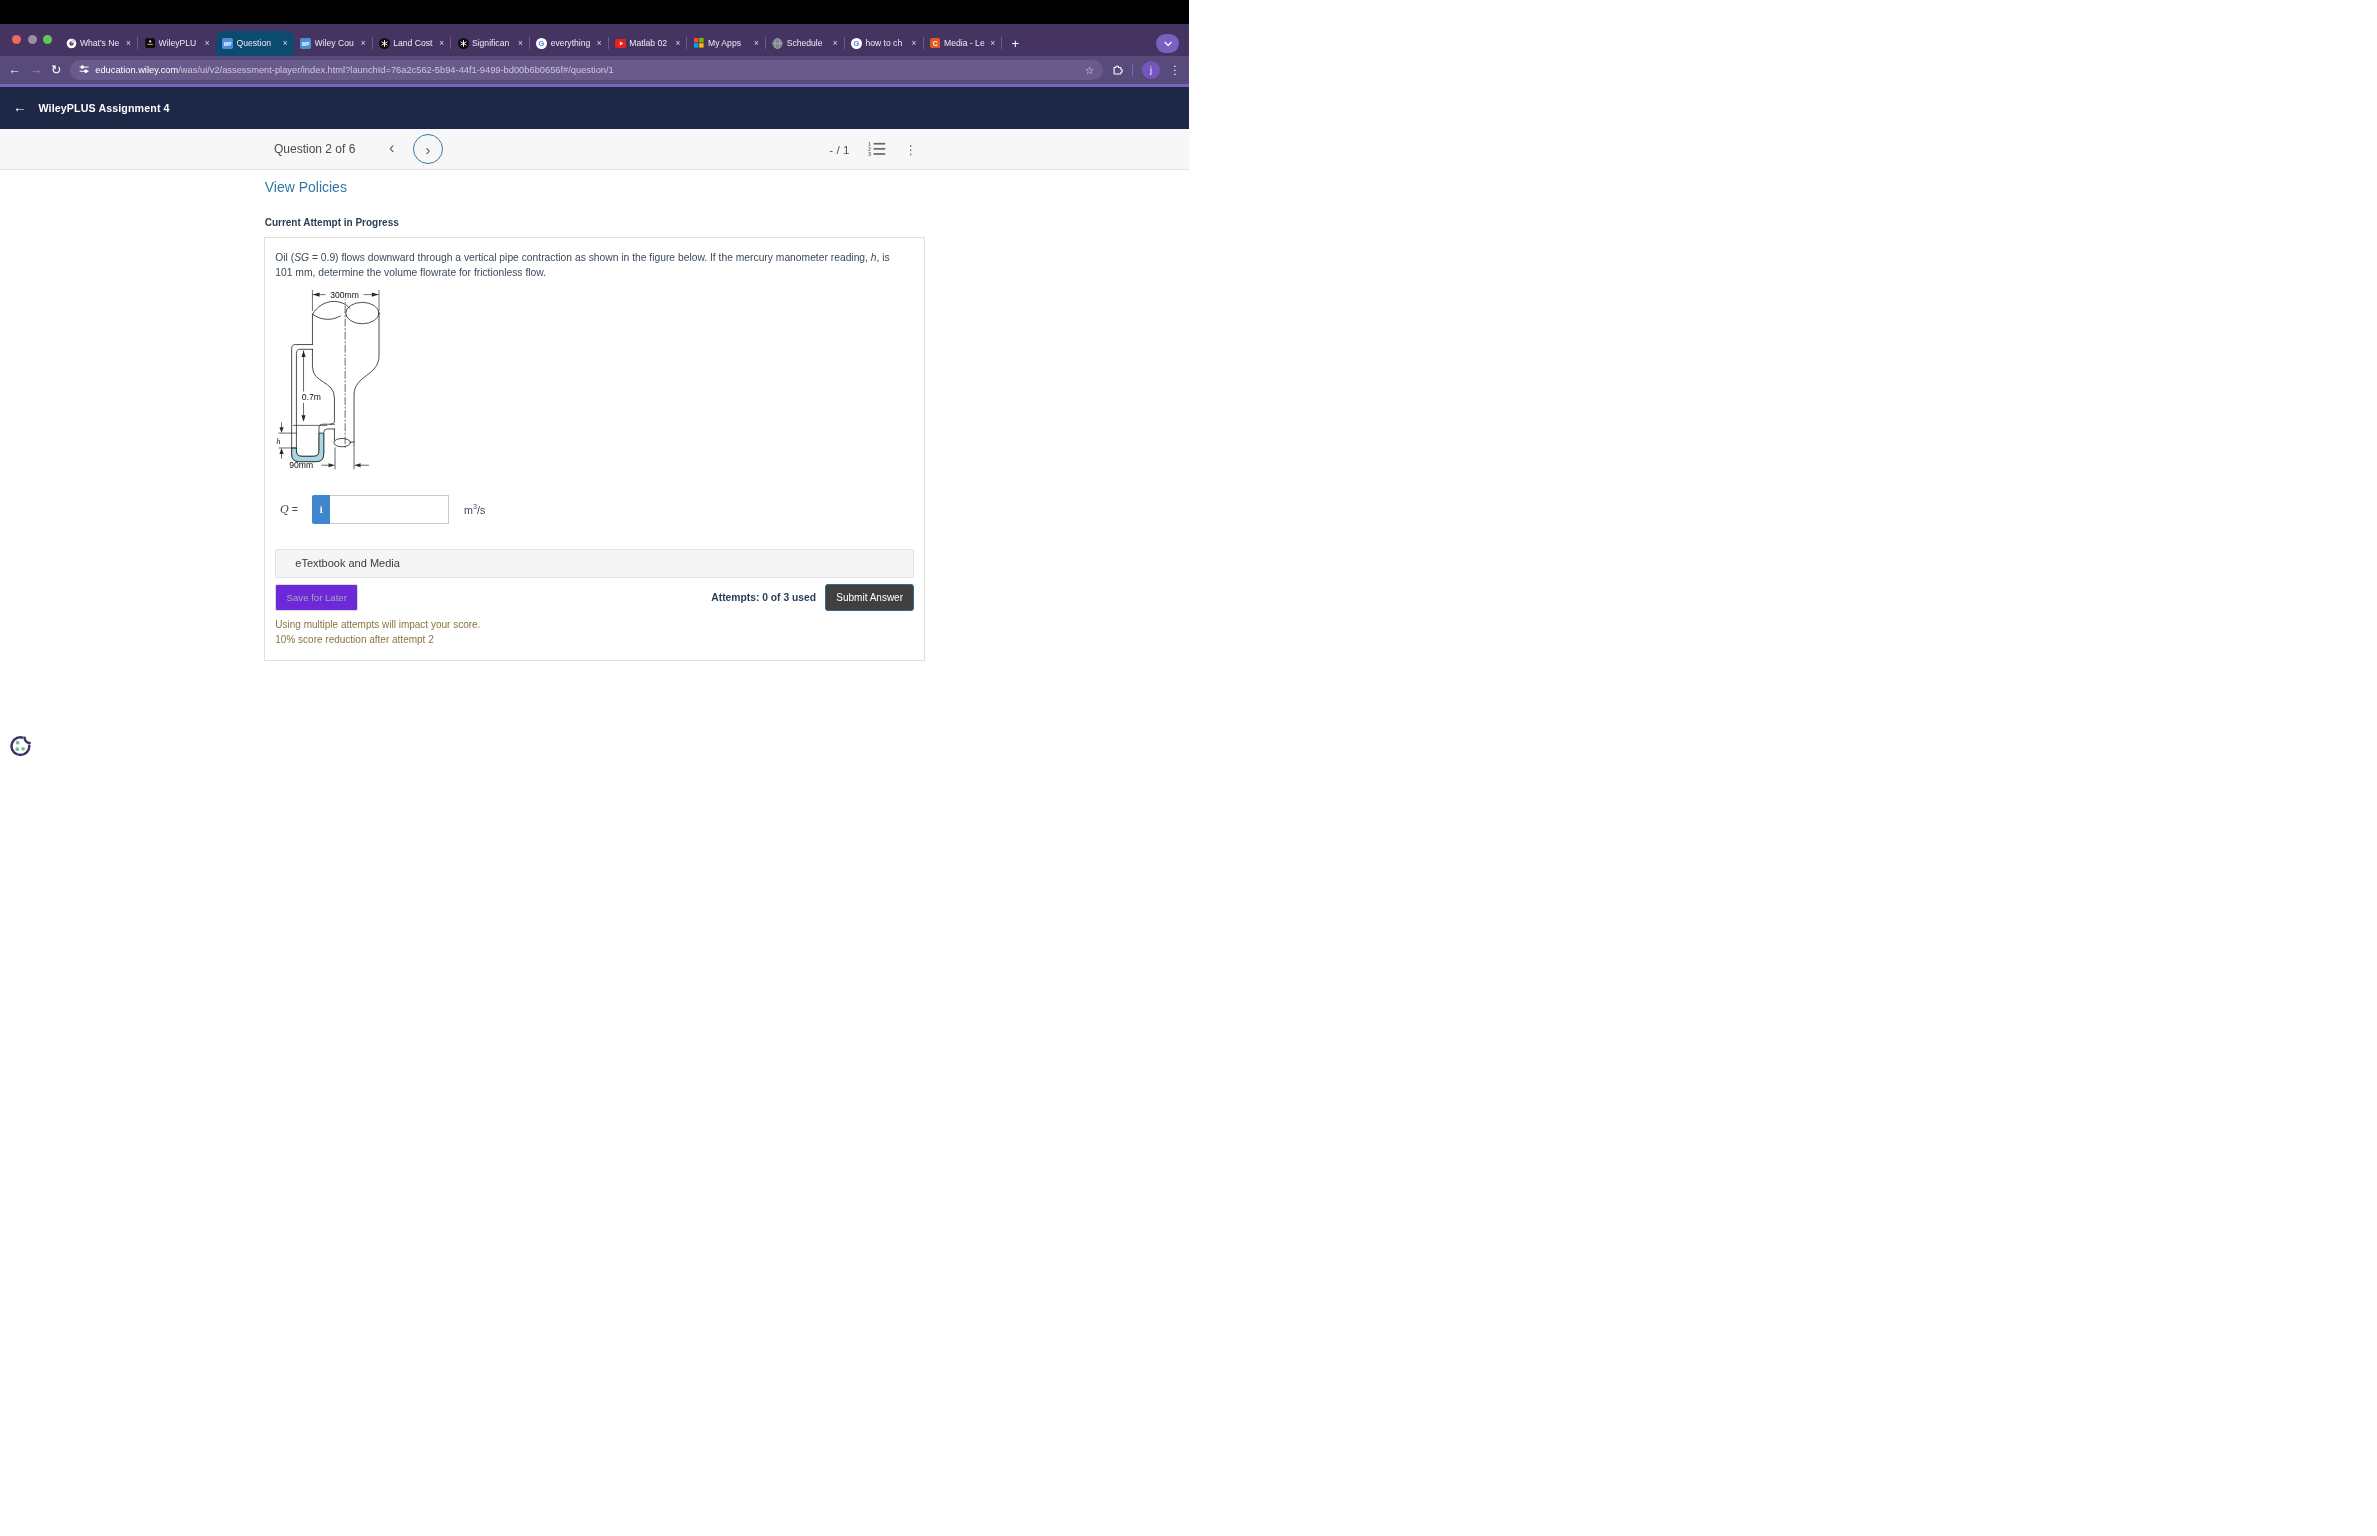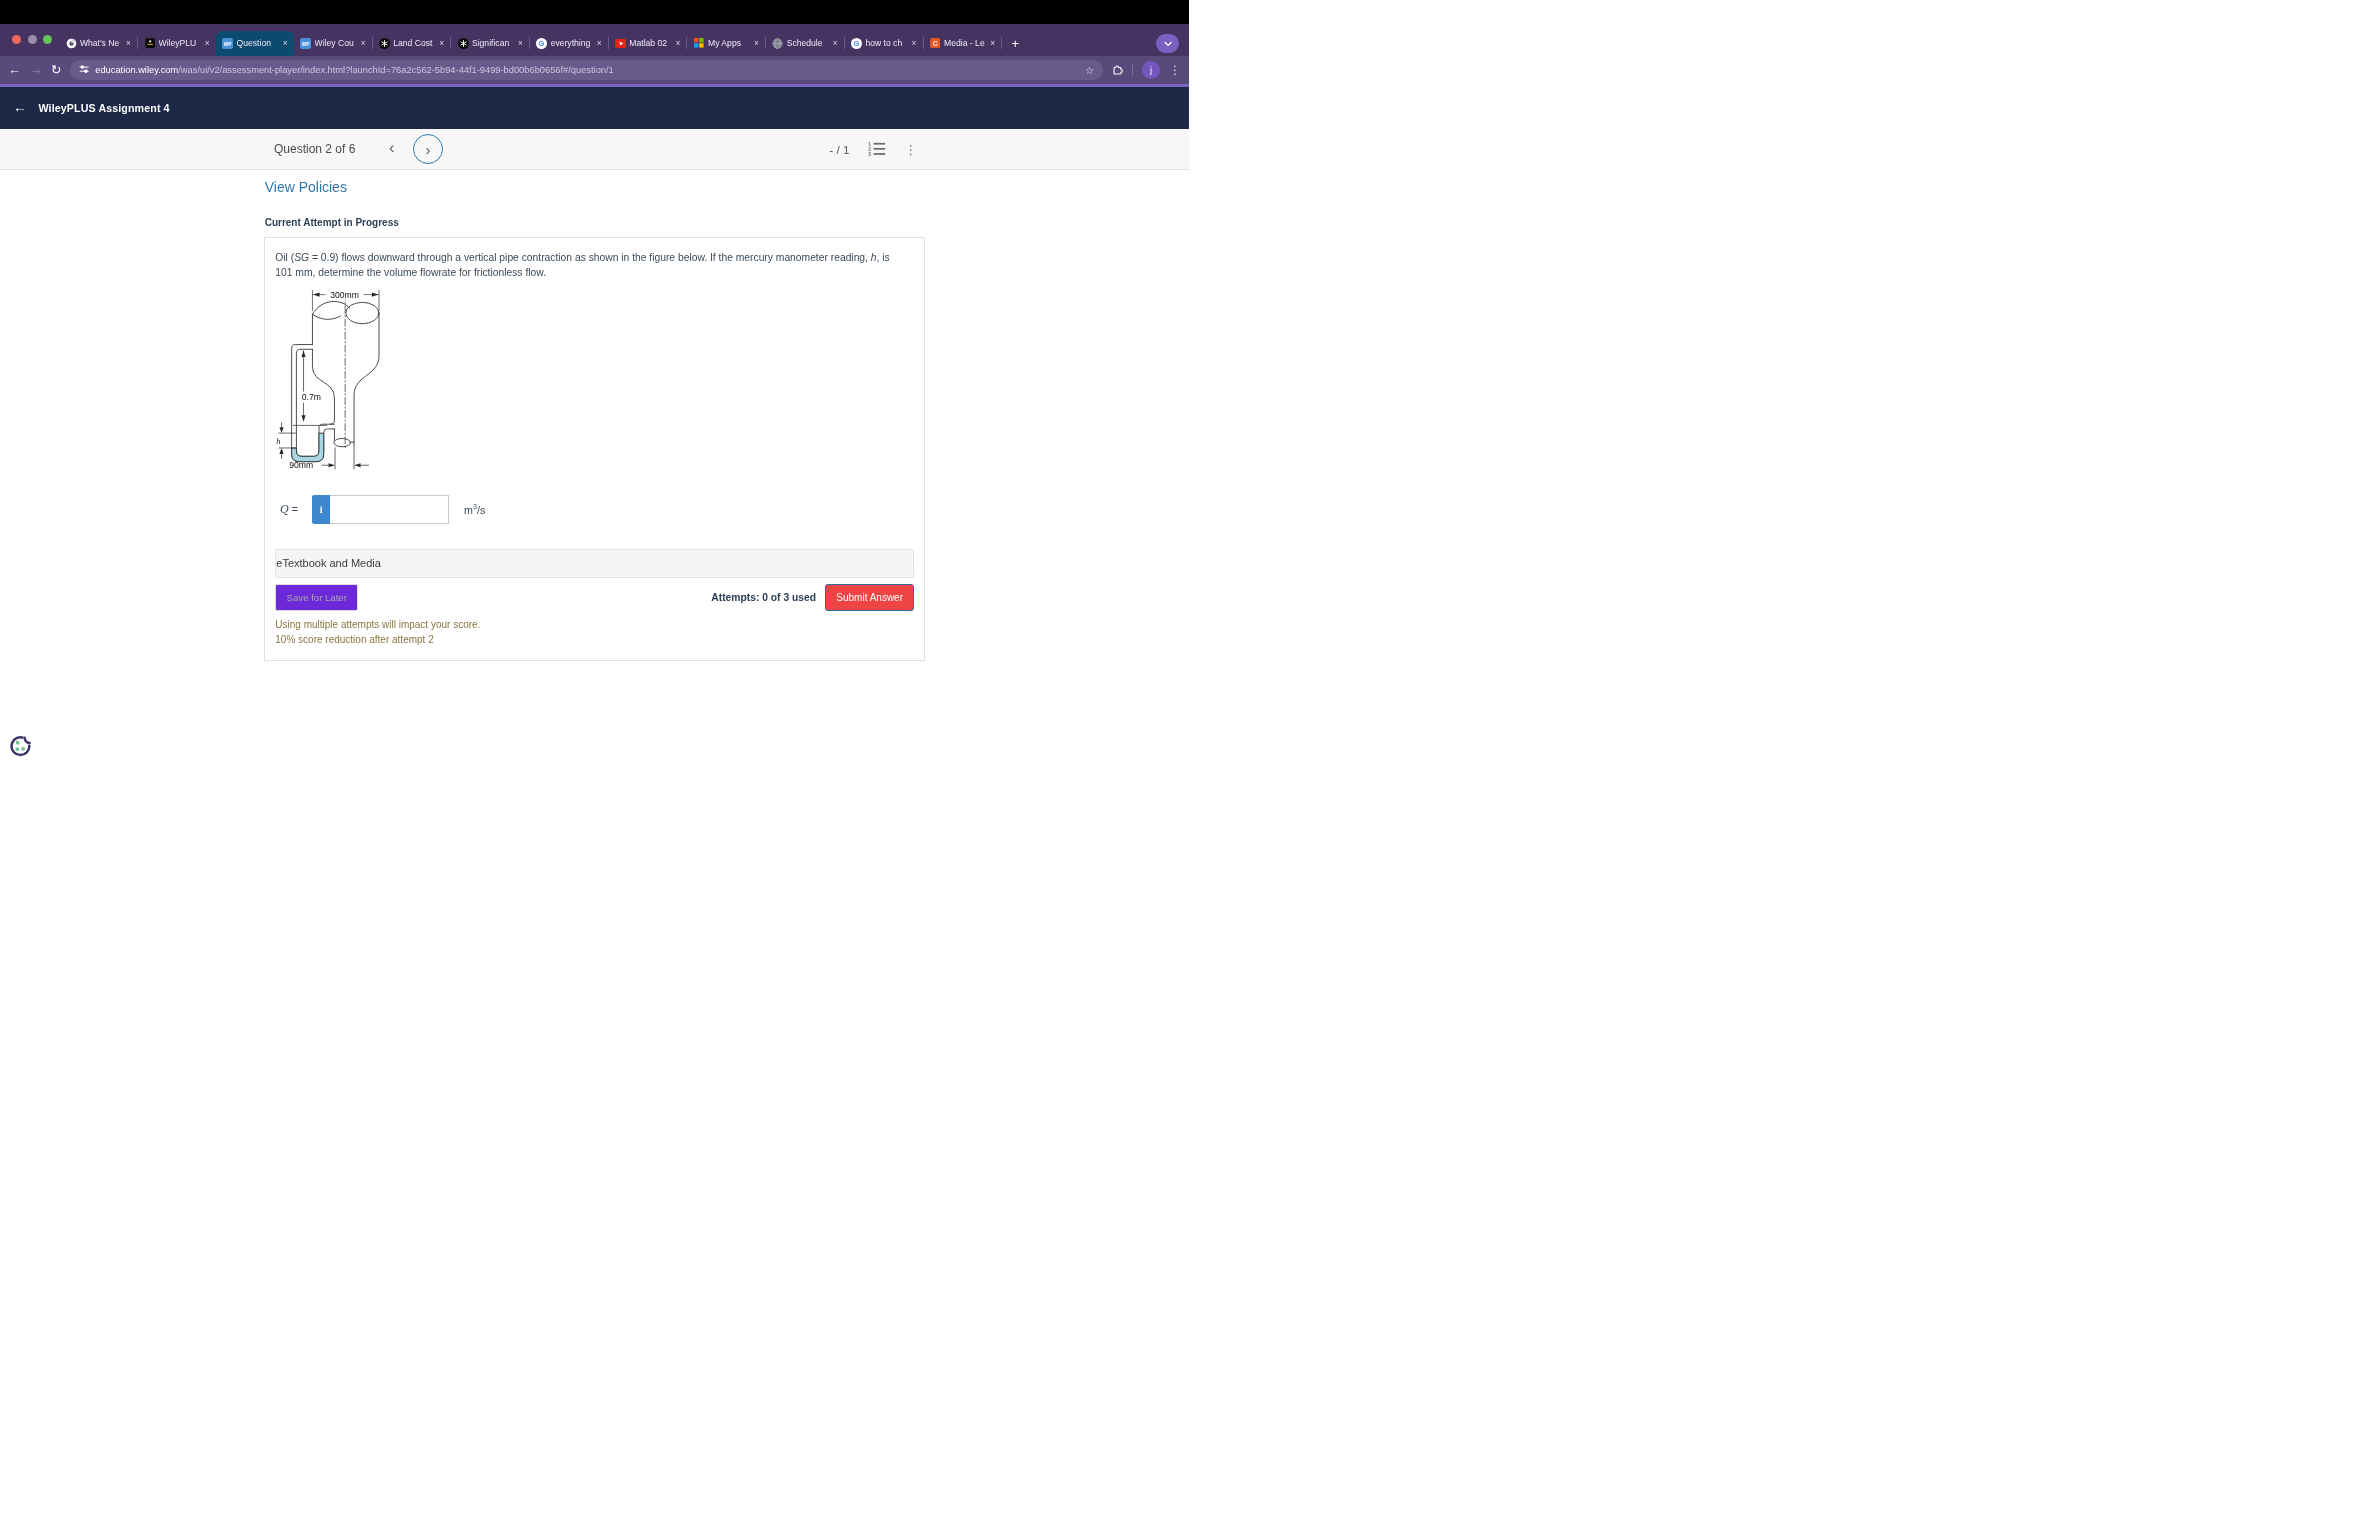"eTextbook and Media" .etext { padding-left: 0 -> 19px }
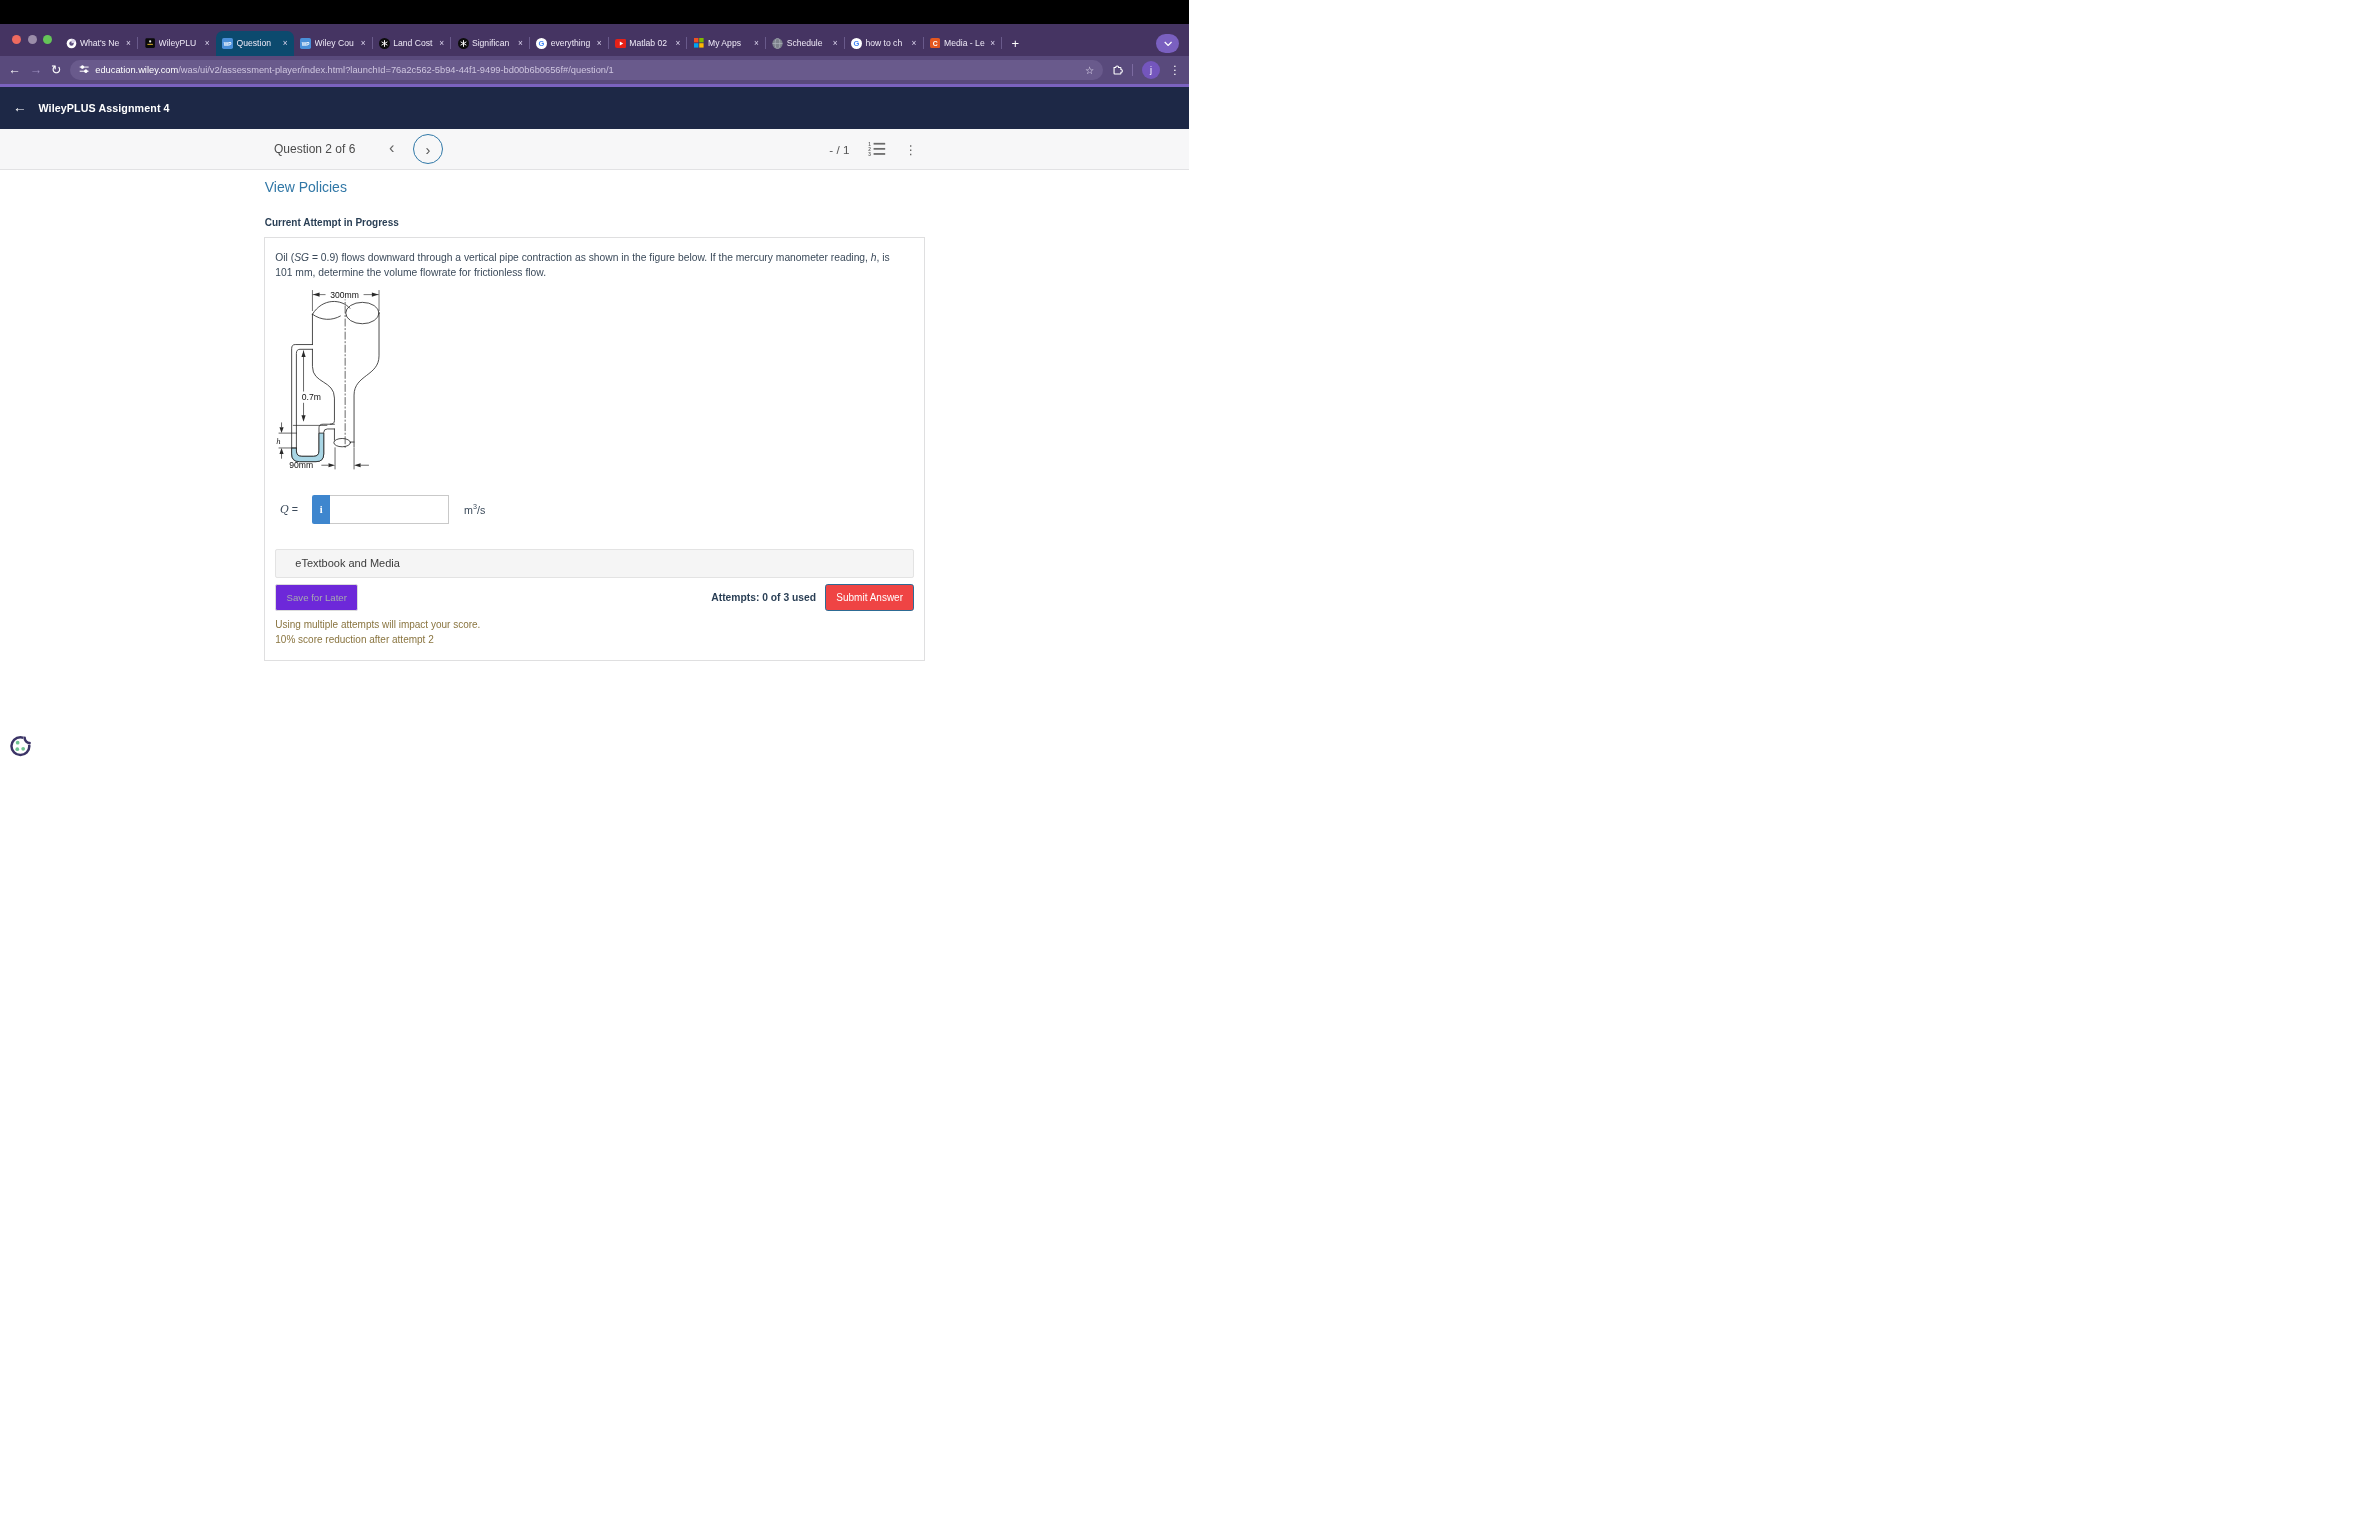"Submit Answer" .submitbtn { background: #ef4444 -> #404040 }
